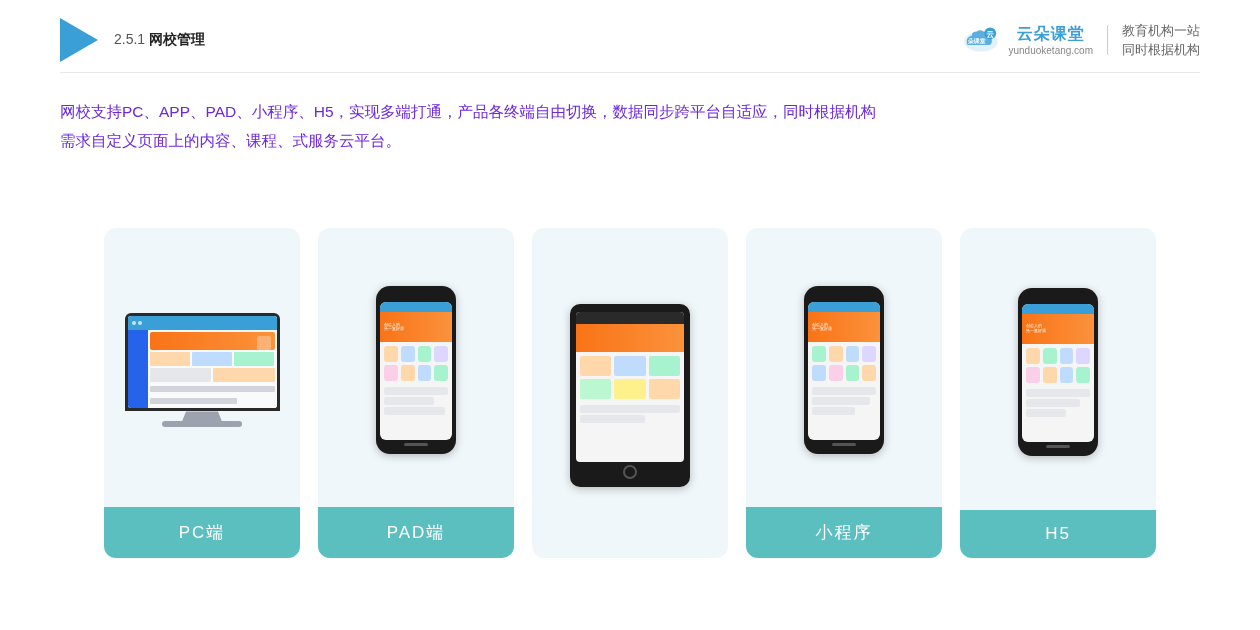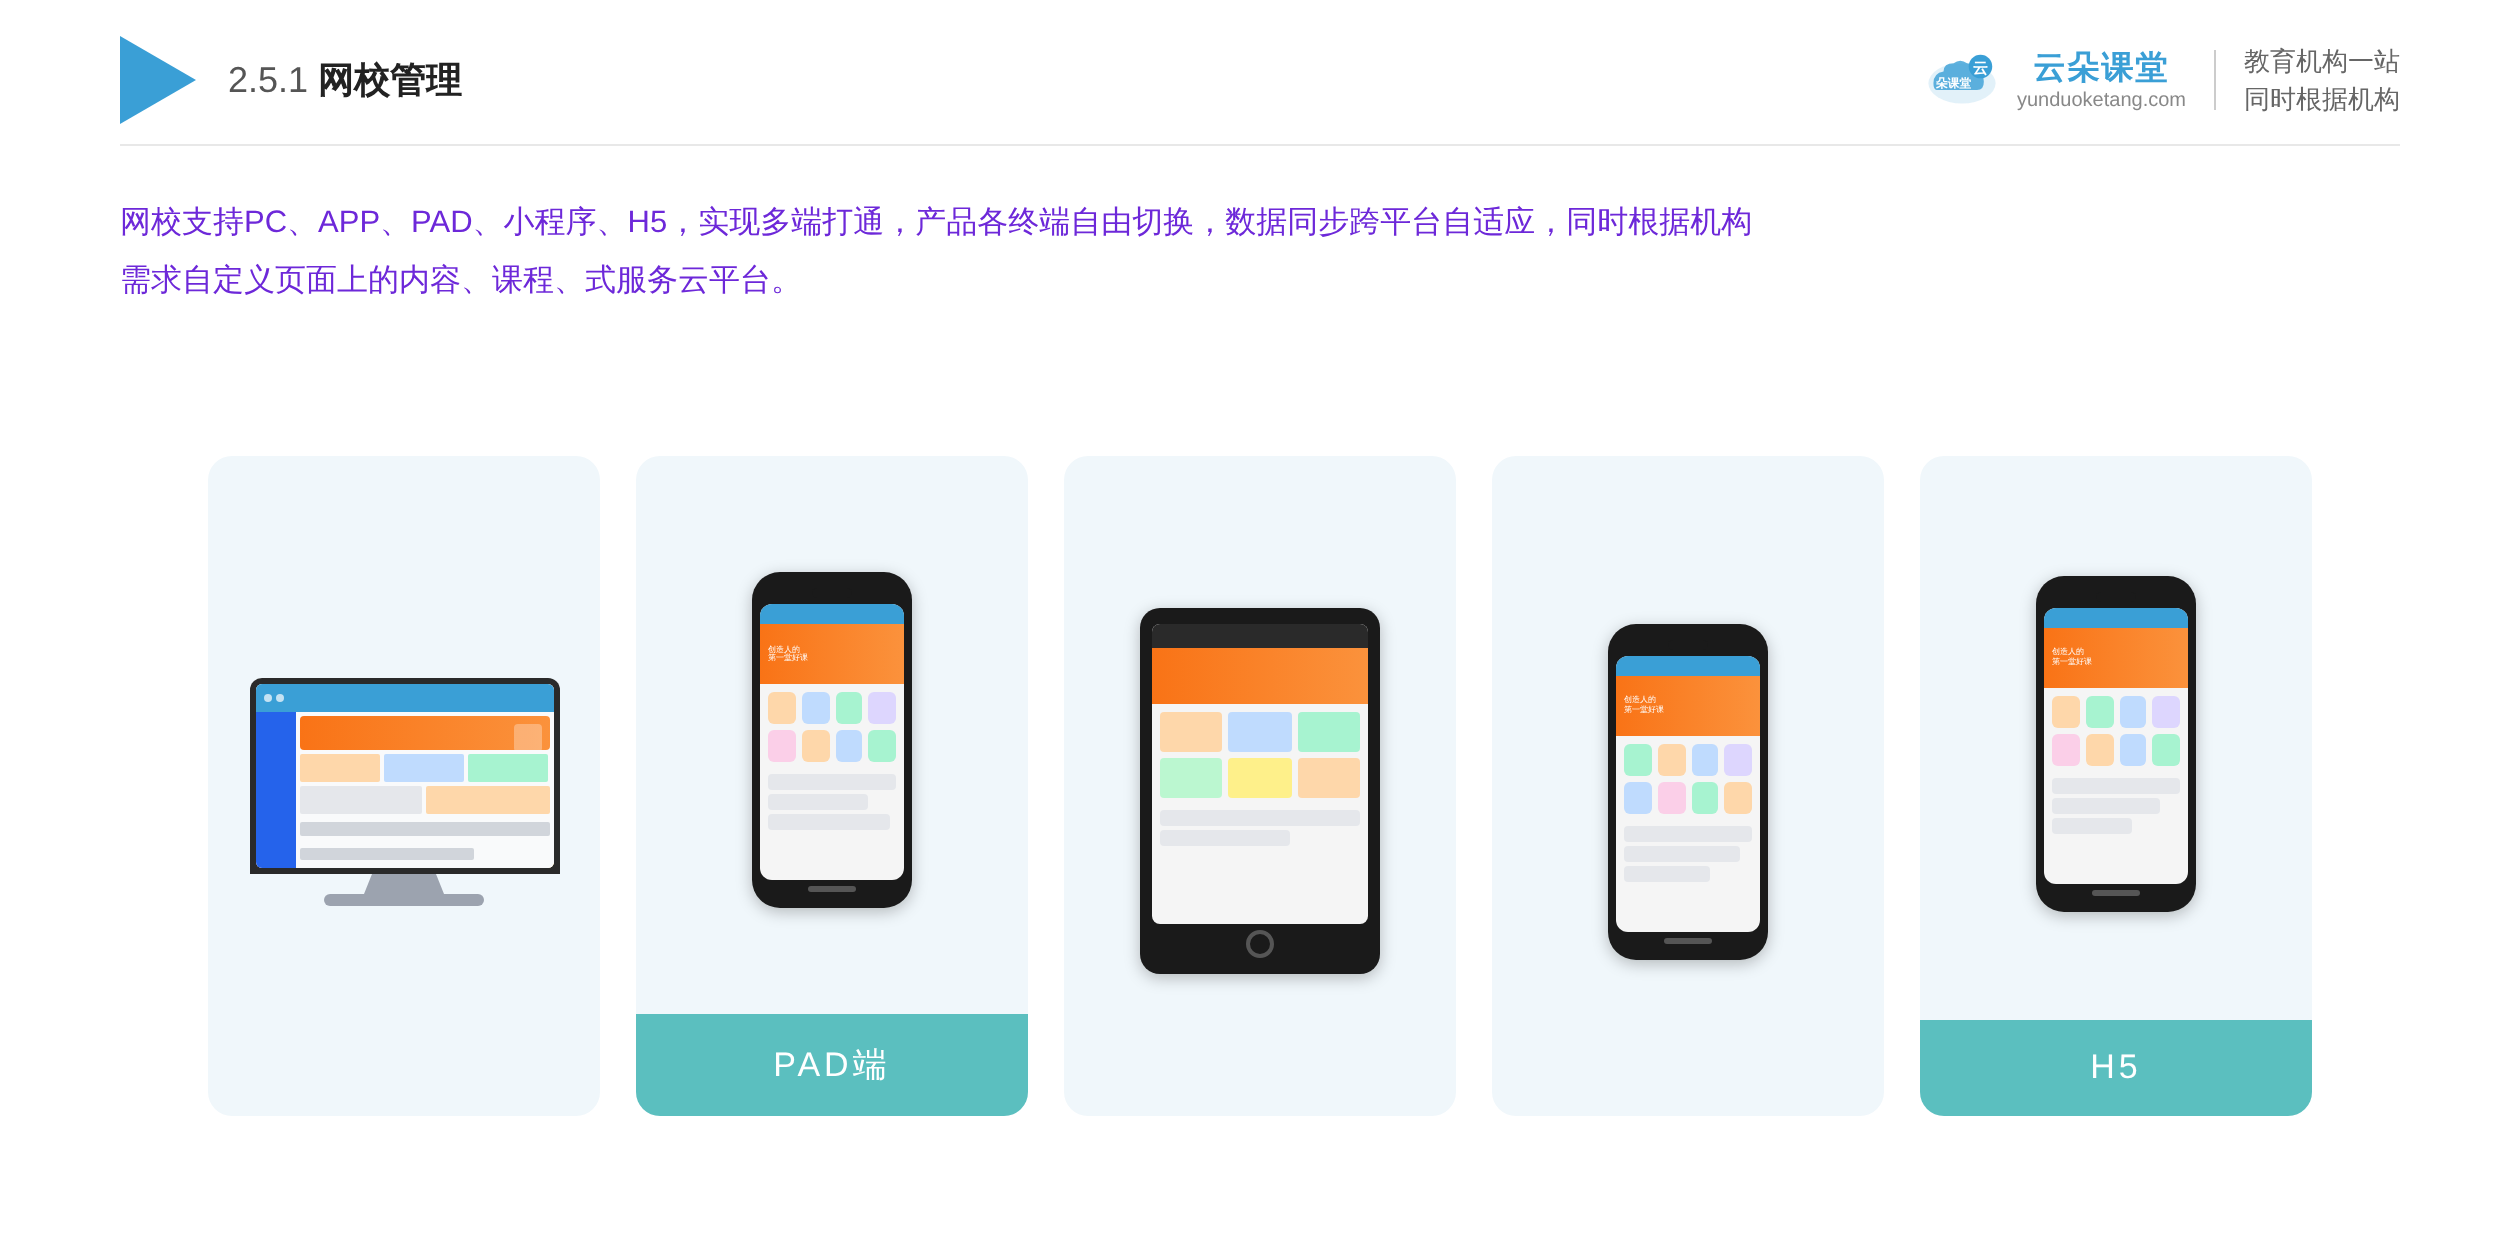"2.5.1 网校管理" .header-title { font-size: 18px -> 14px }
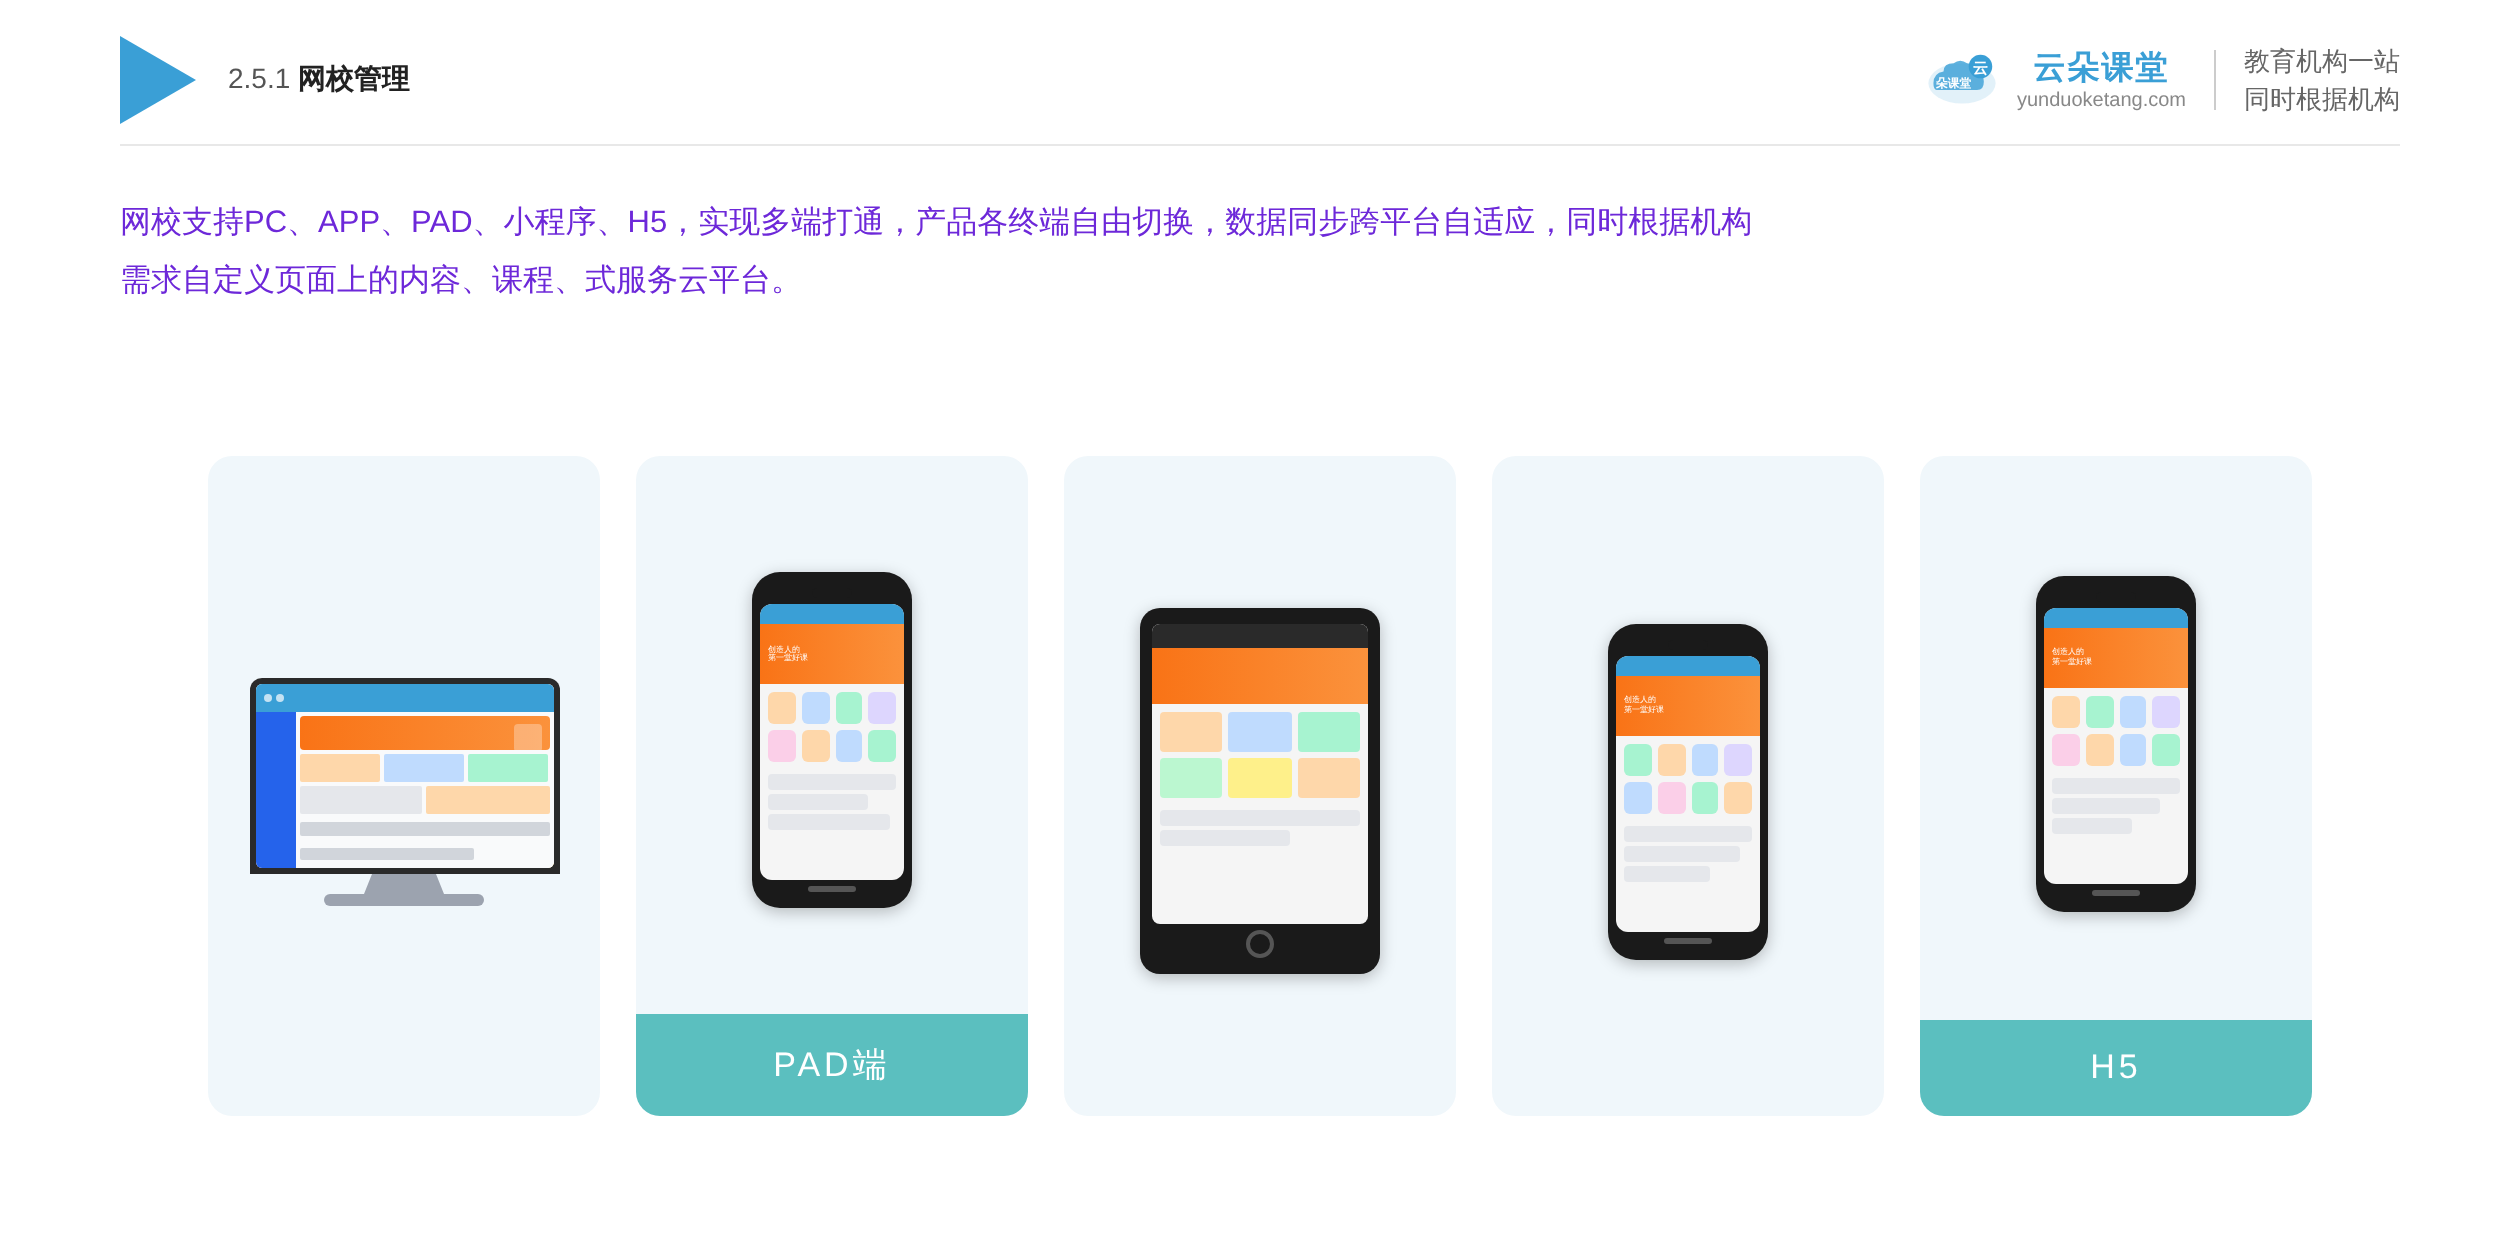"PC端" div.card-label { html: none -> <div>PC端</div> }
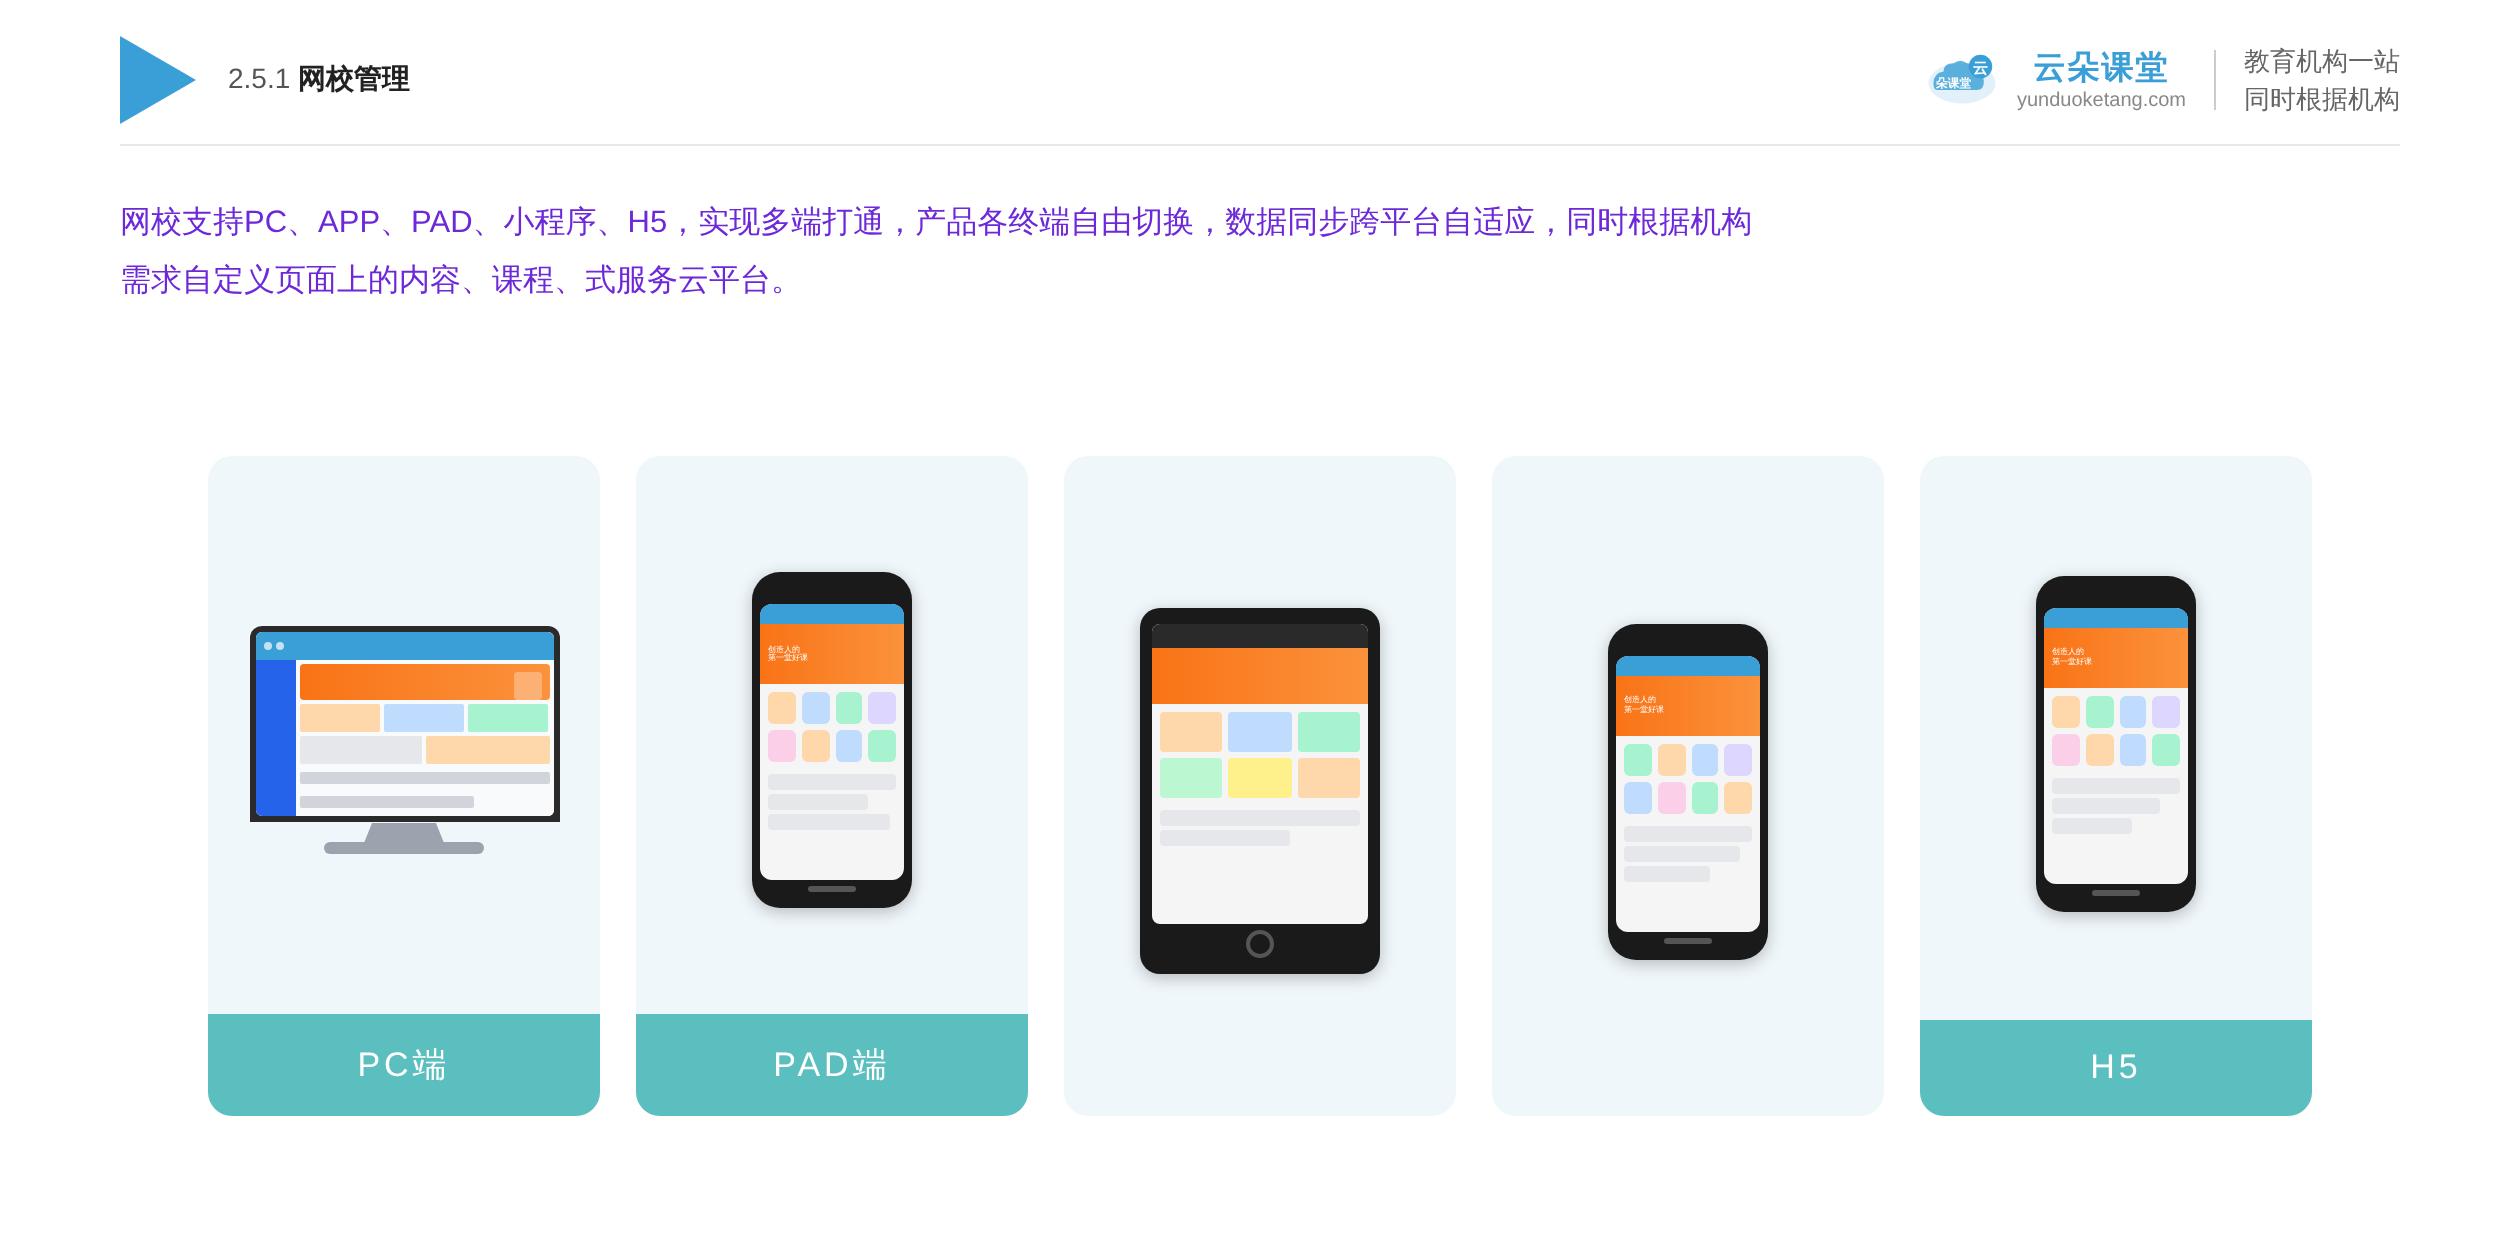"小程序" div.card-label { html: none -> <div>小程序</div> }
